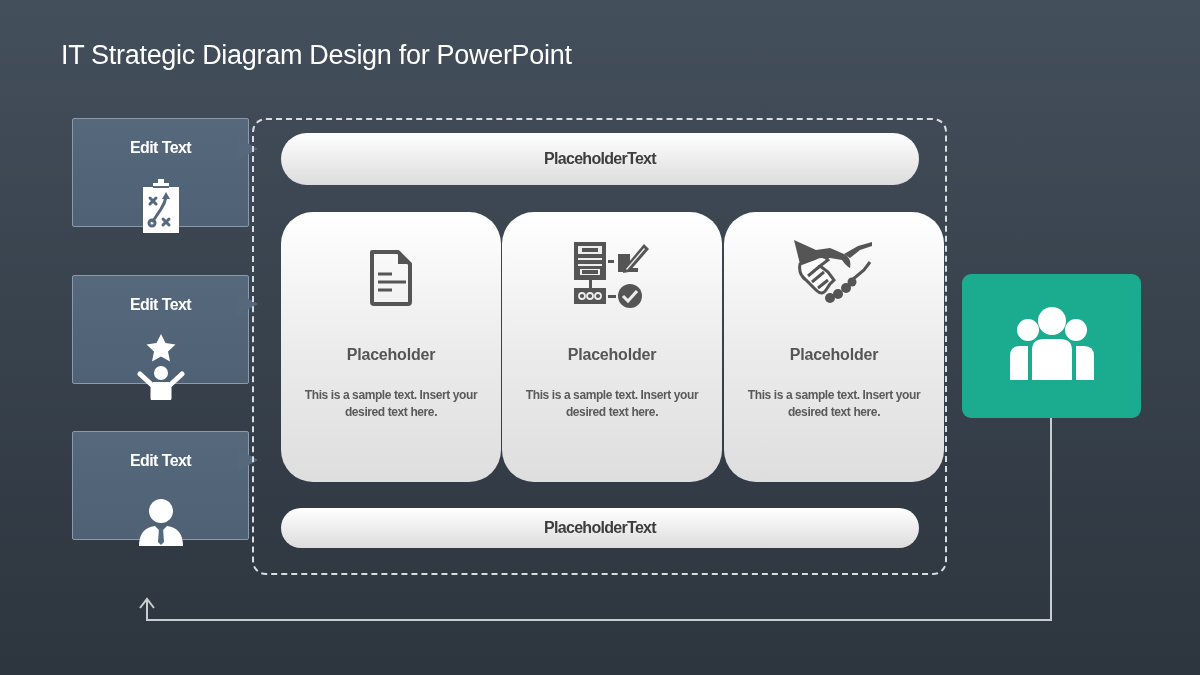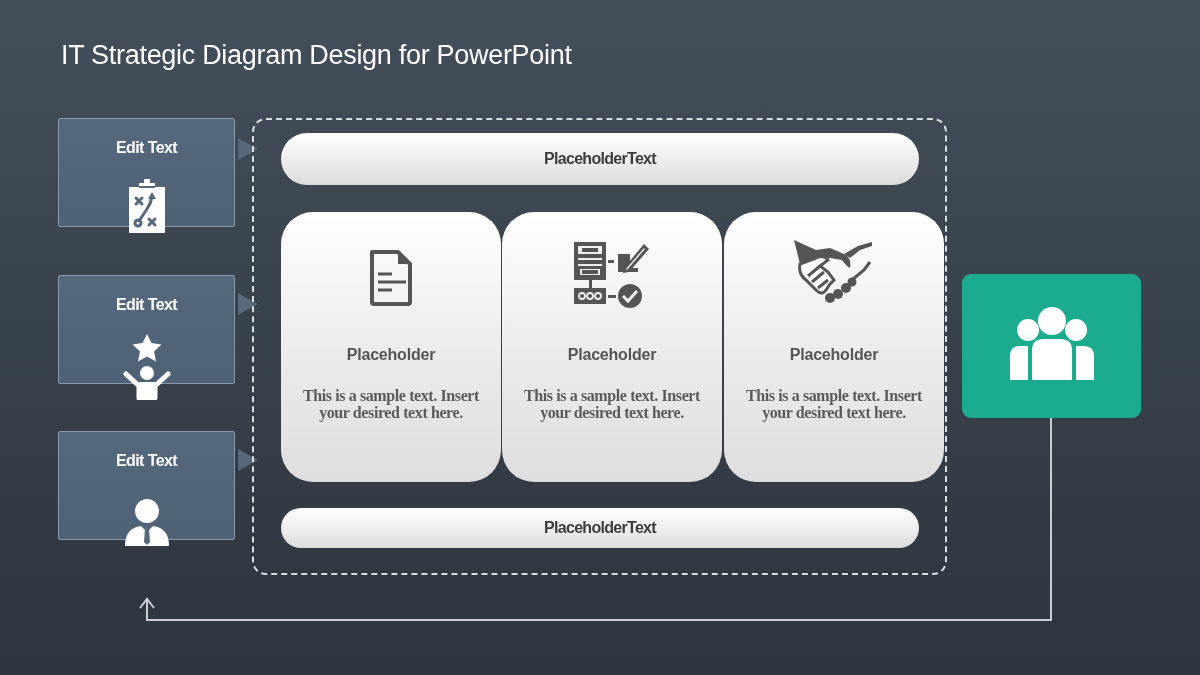"Edit Text" .side-box { left: 58px -> 72px }
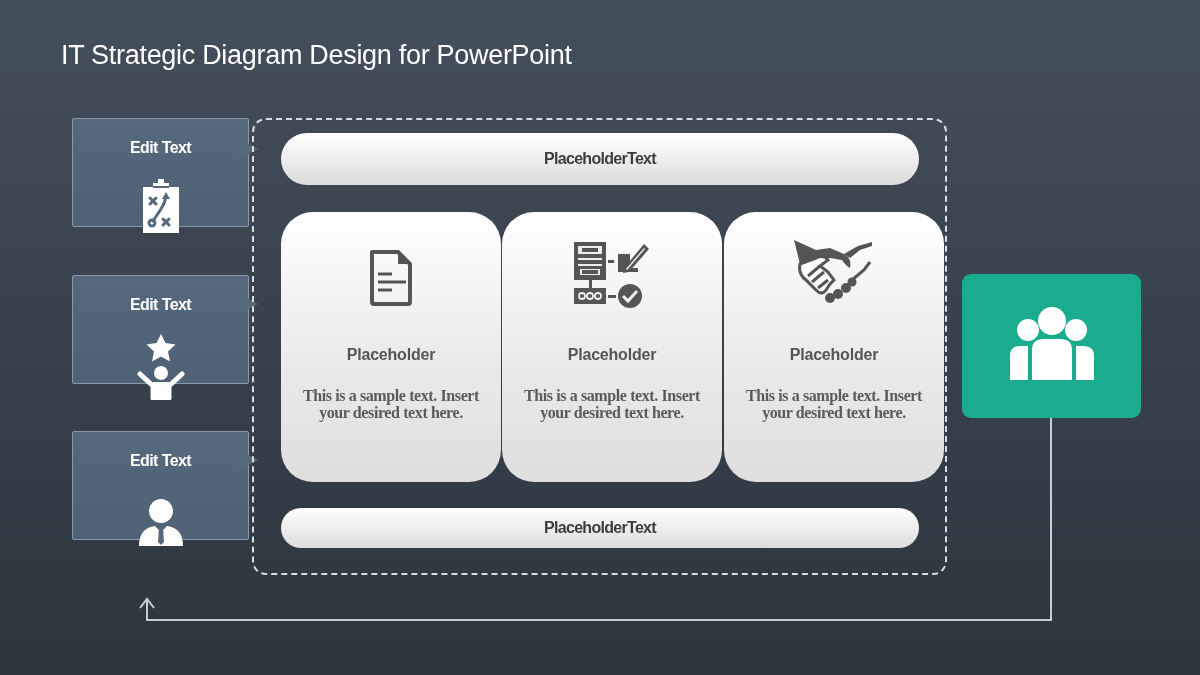"This is a sample text." .card .cdesc { font-family: Liberation Serif, serif -> Liberation Sans, sans-serif; font-size: 16px -> 12px }
